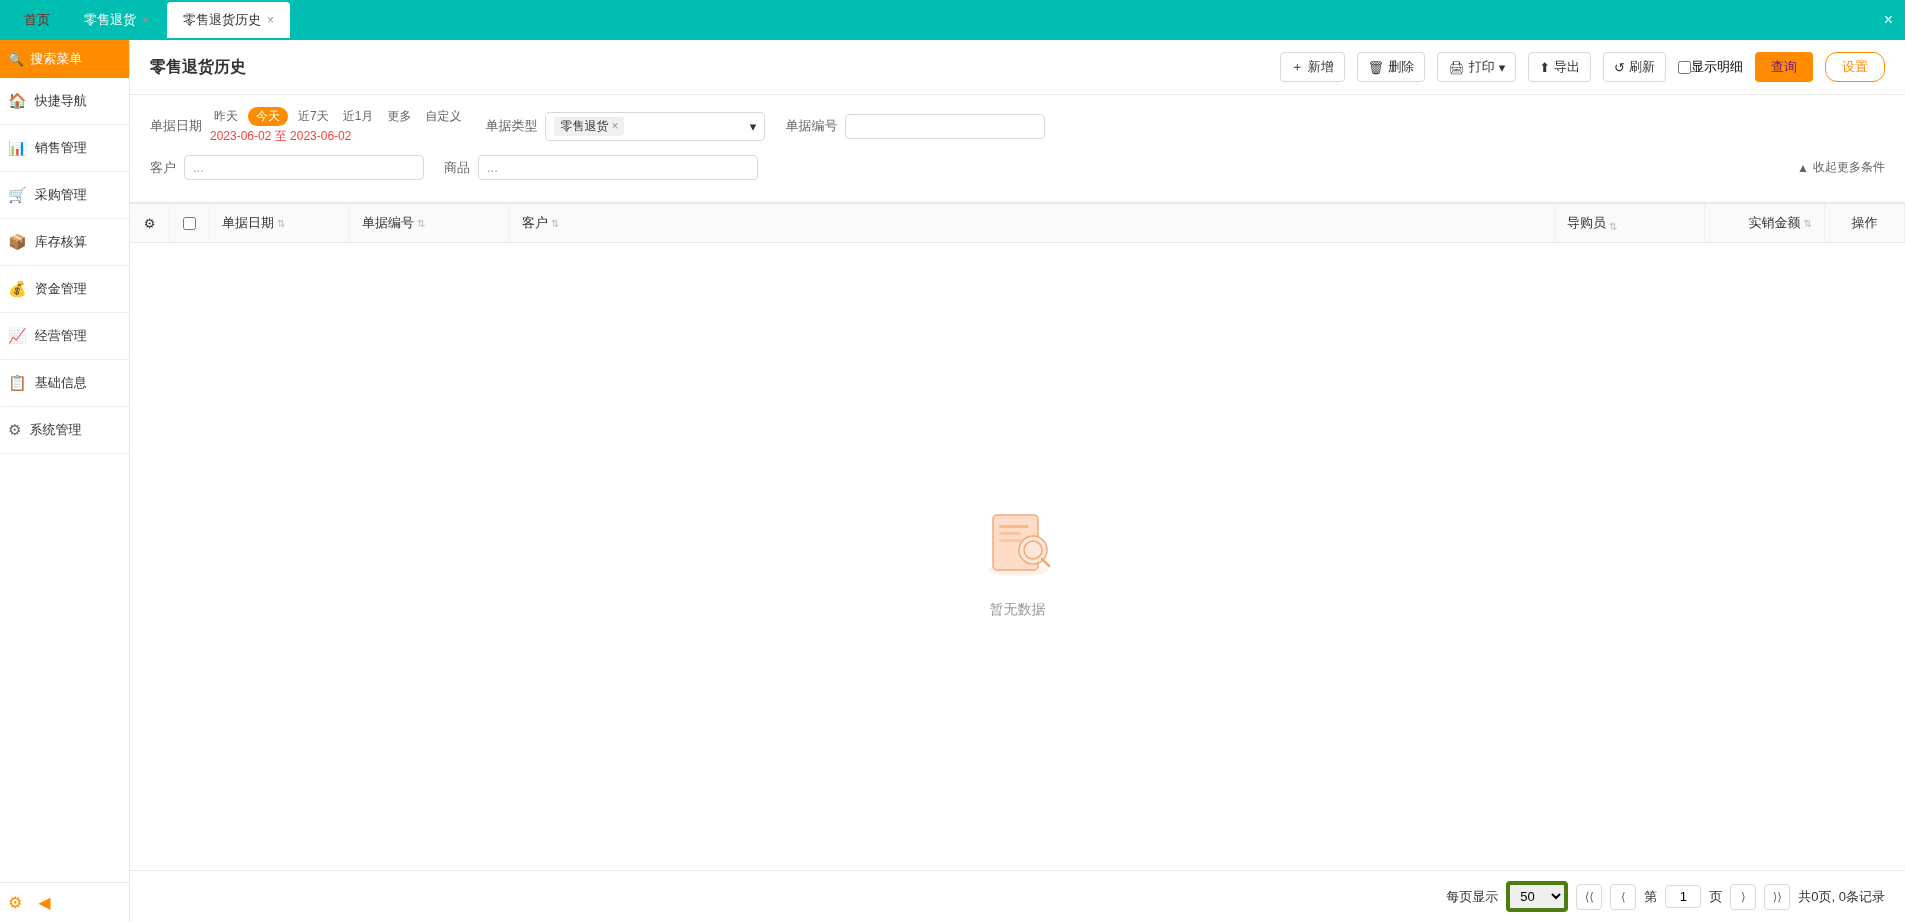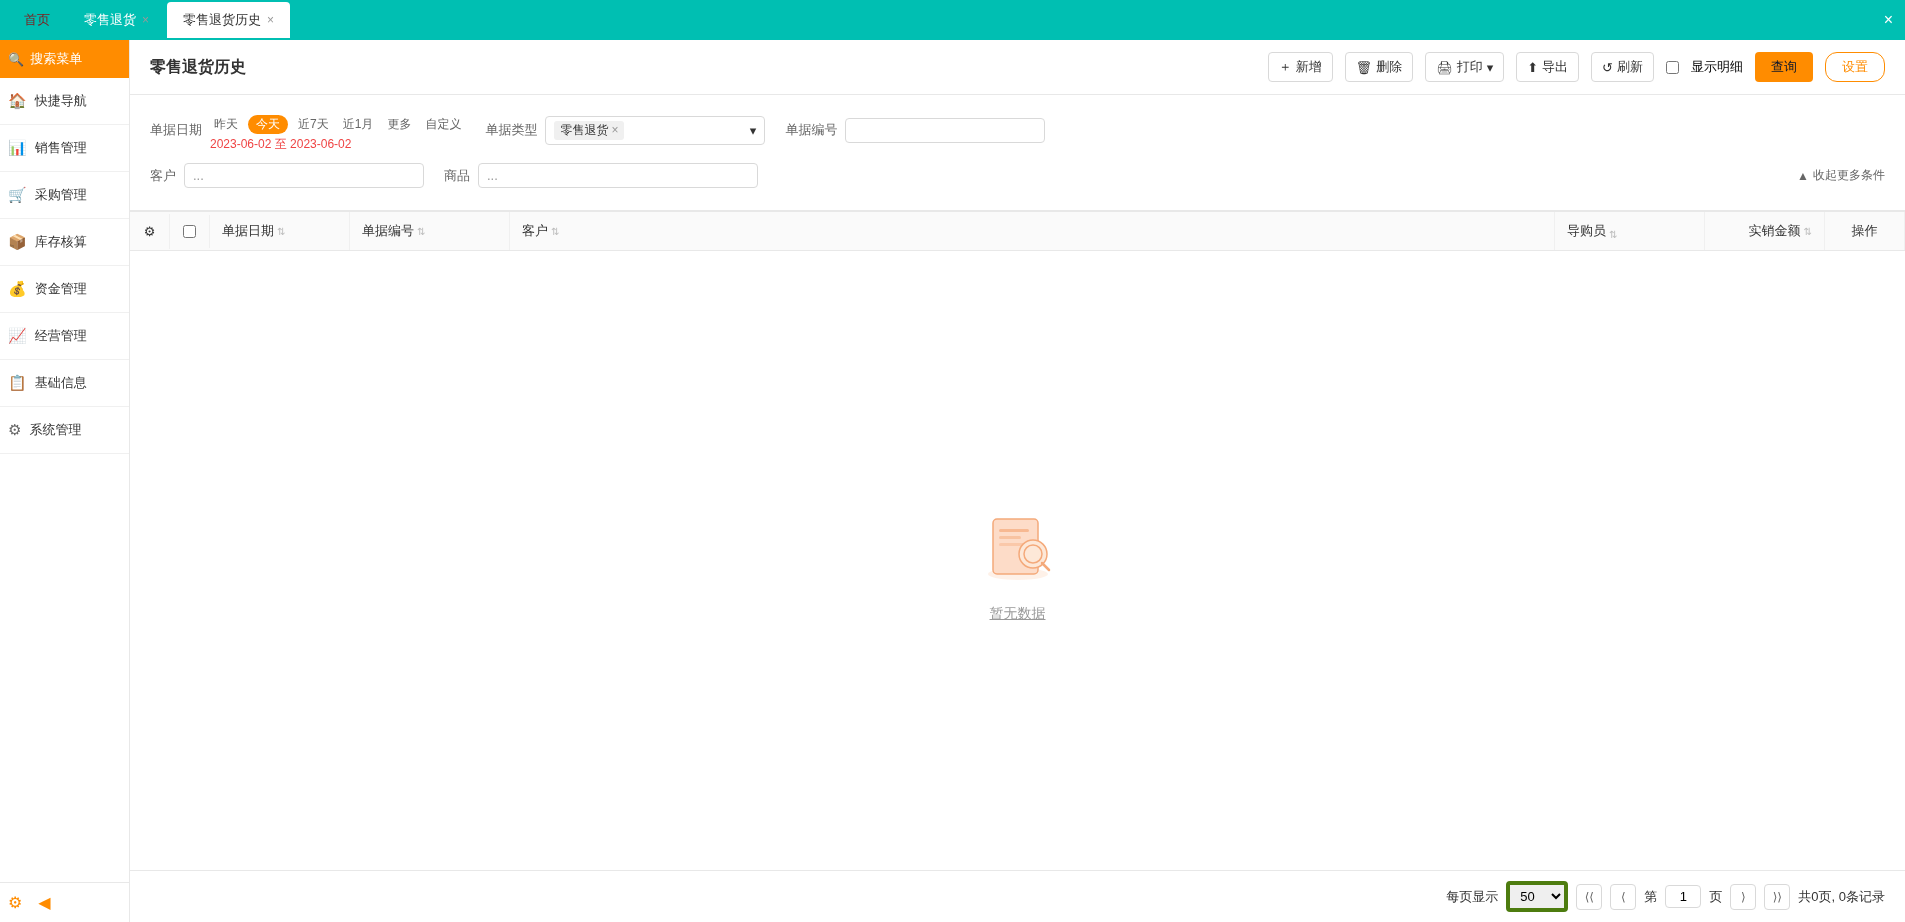"显示明细" .checkbox-show { gap: 12px -> 0 }
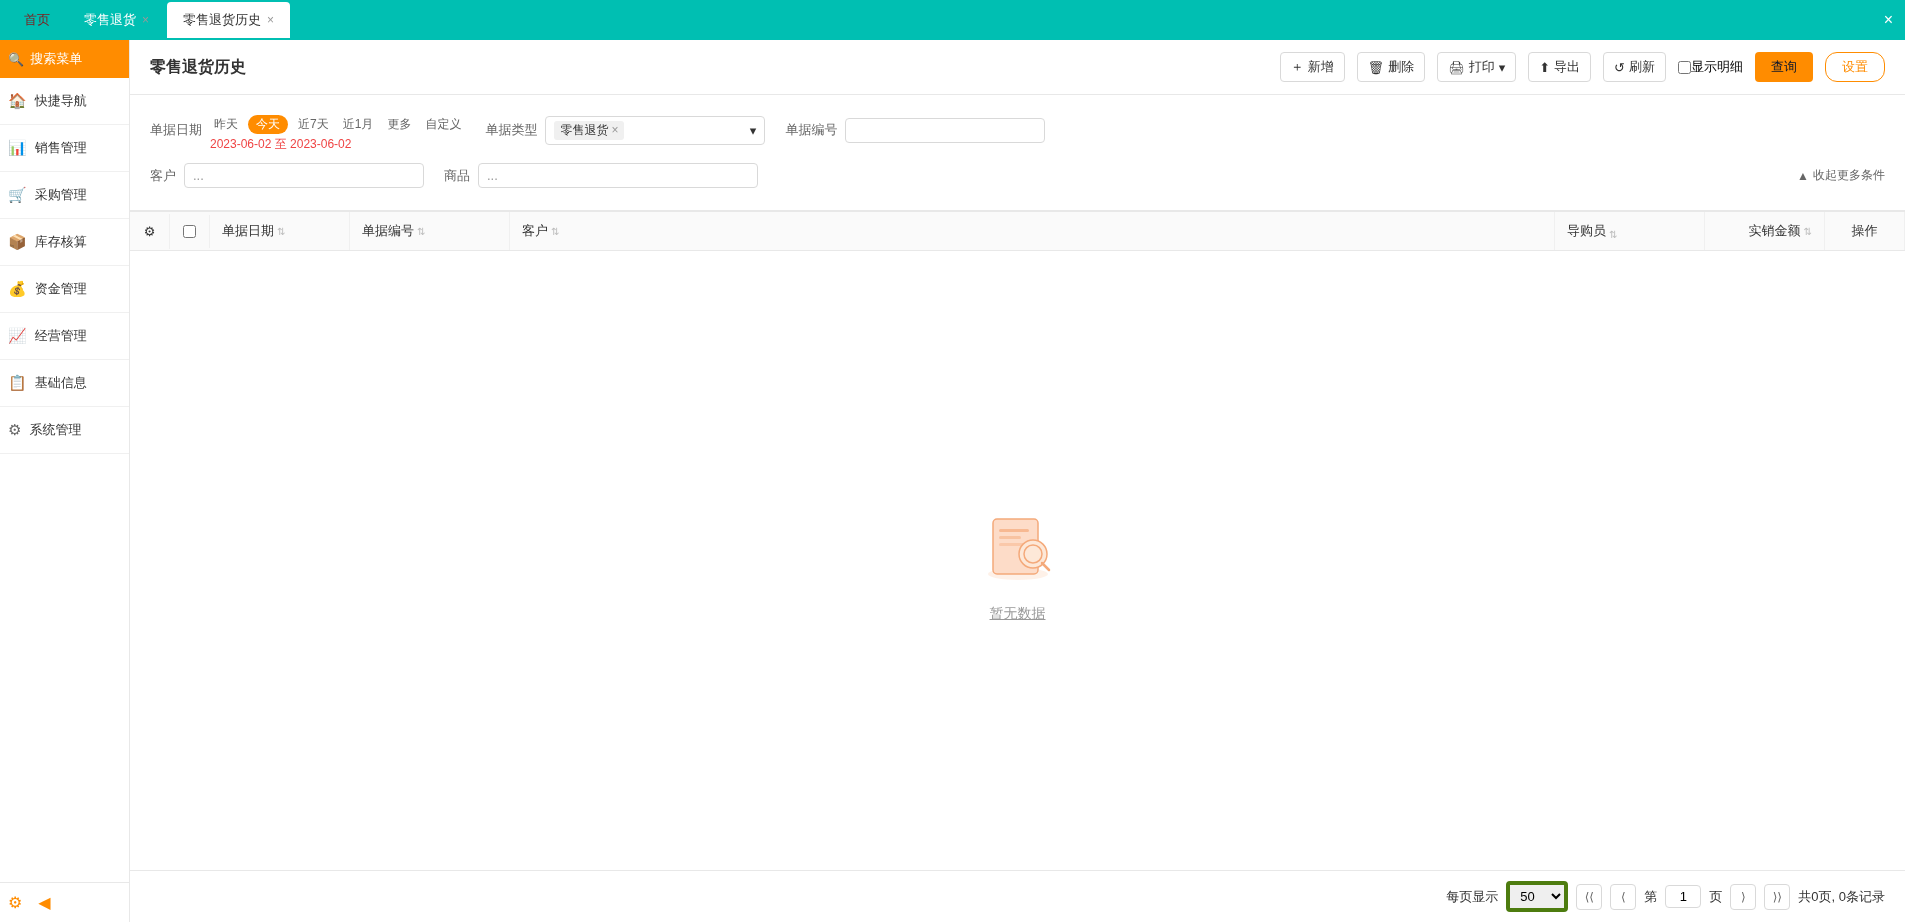"查询" .btn-query { color: #0f172a -> #701a75 }
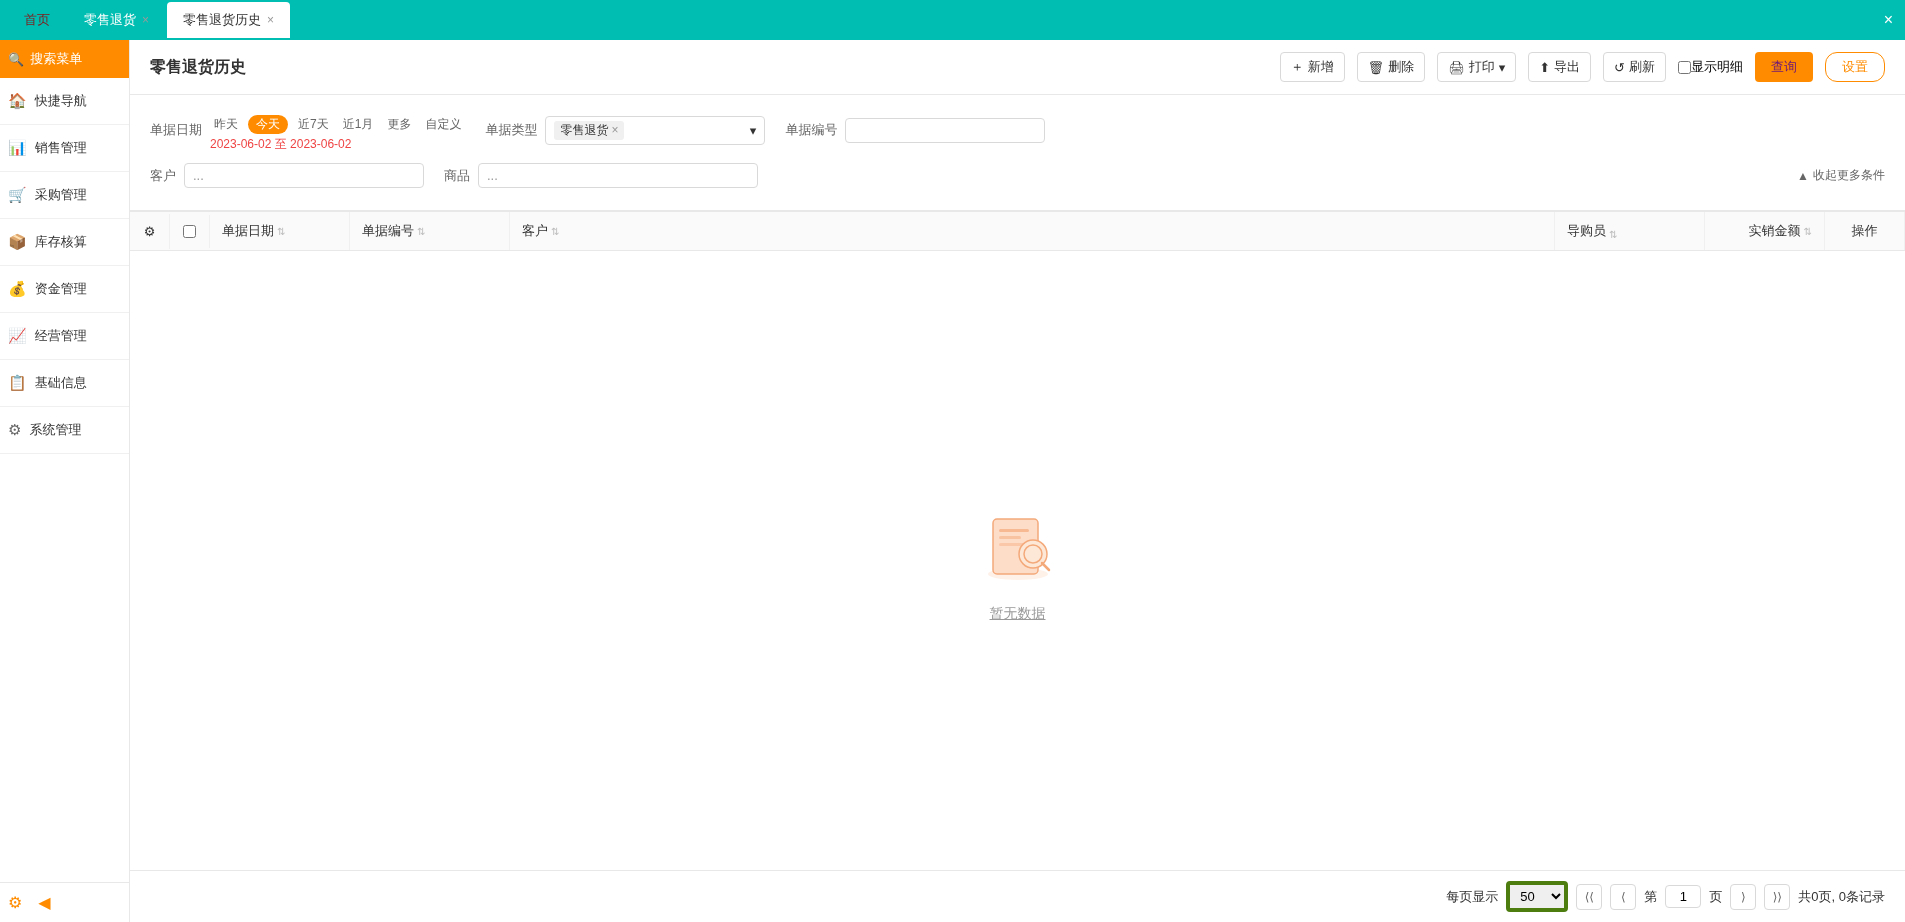"昨天" .date-shortcuts { margin-top: 8px -> none }
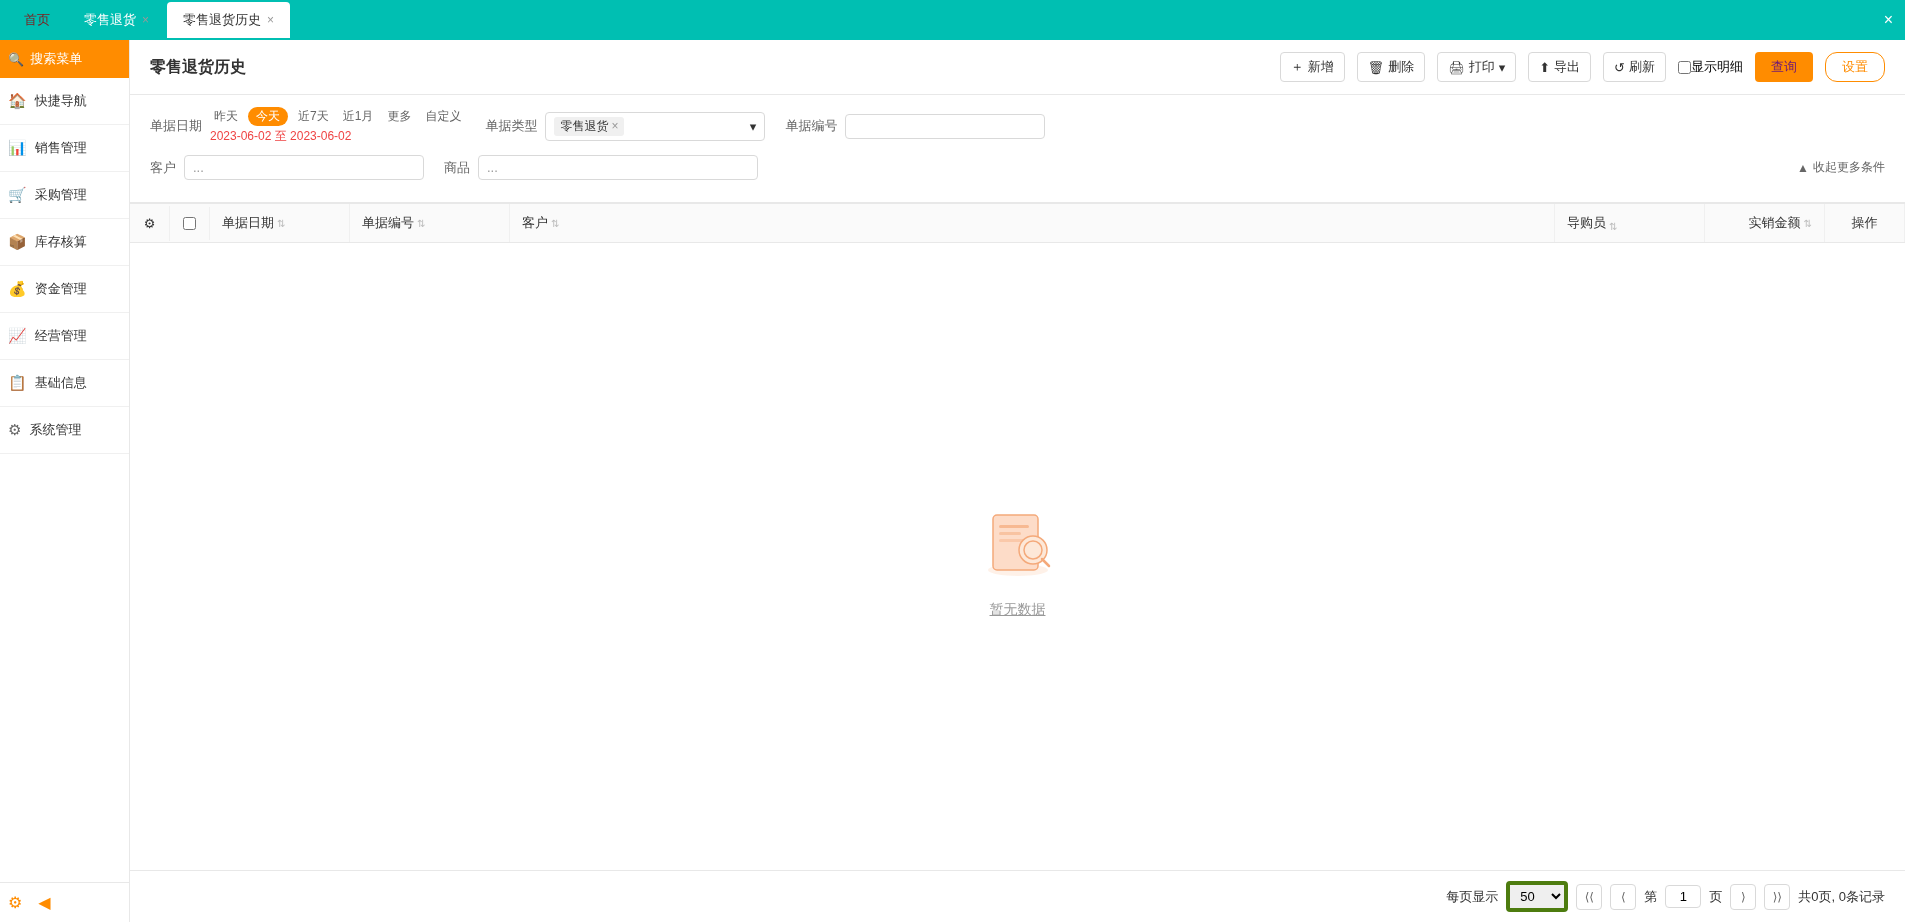"暂无数据" .empty-text { text-decoration: underline -> none }
